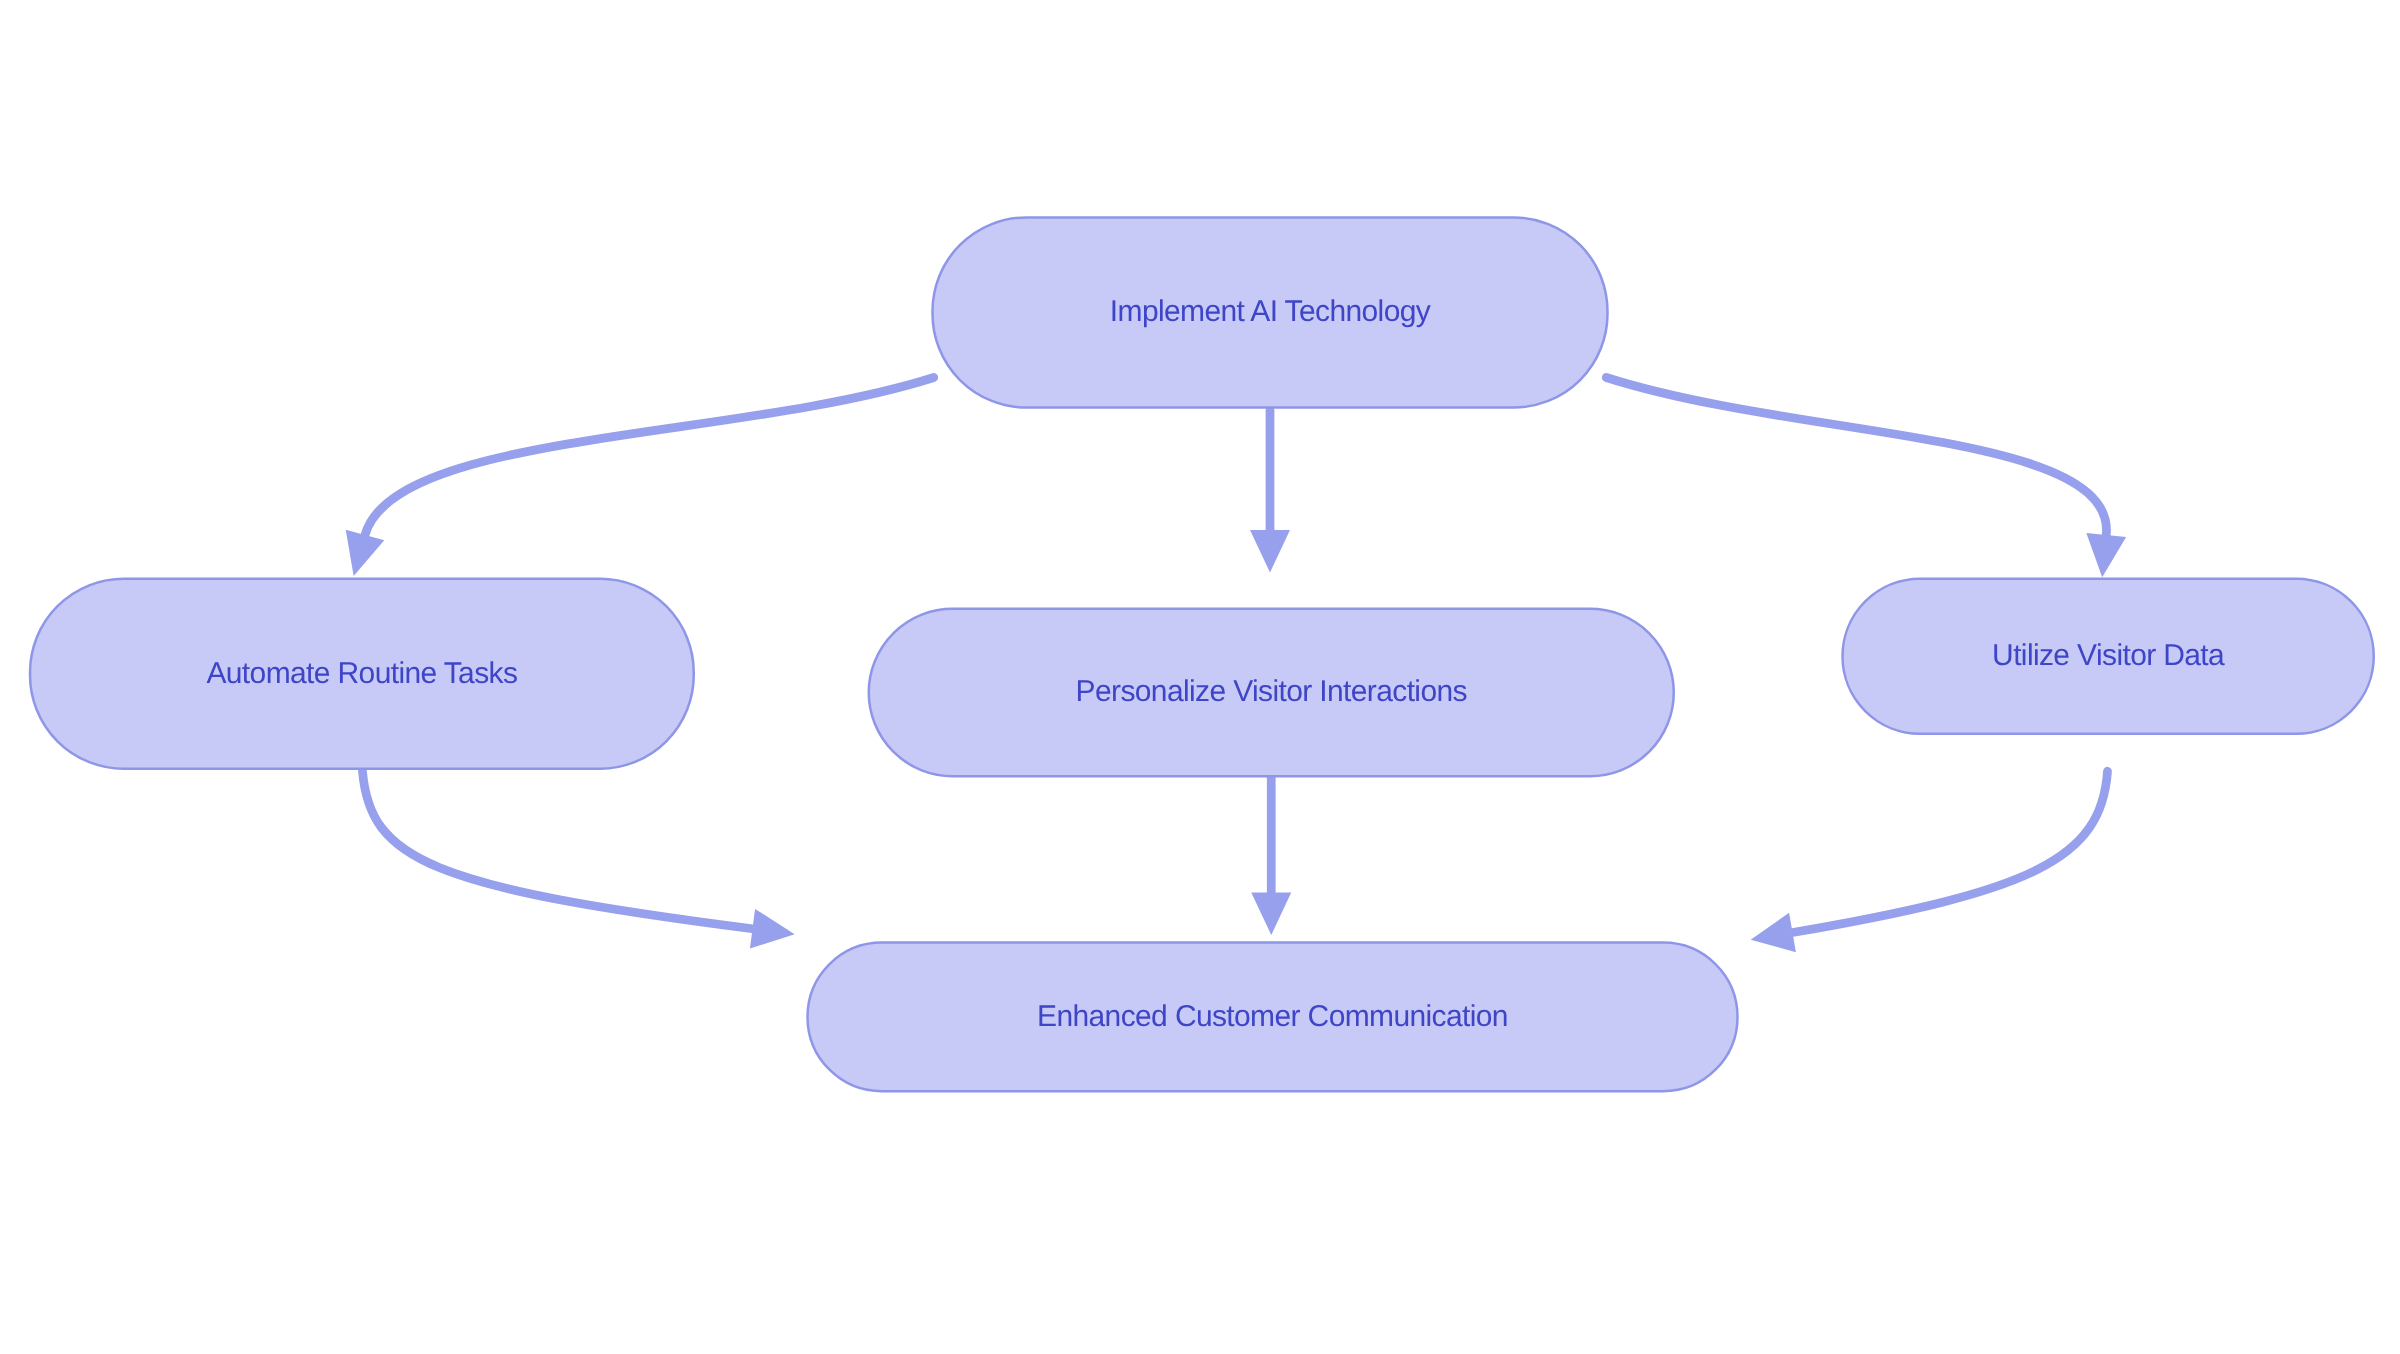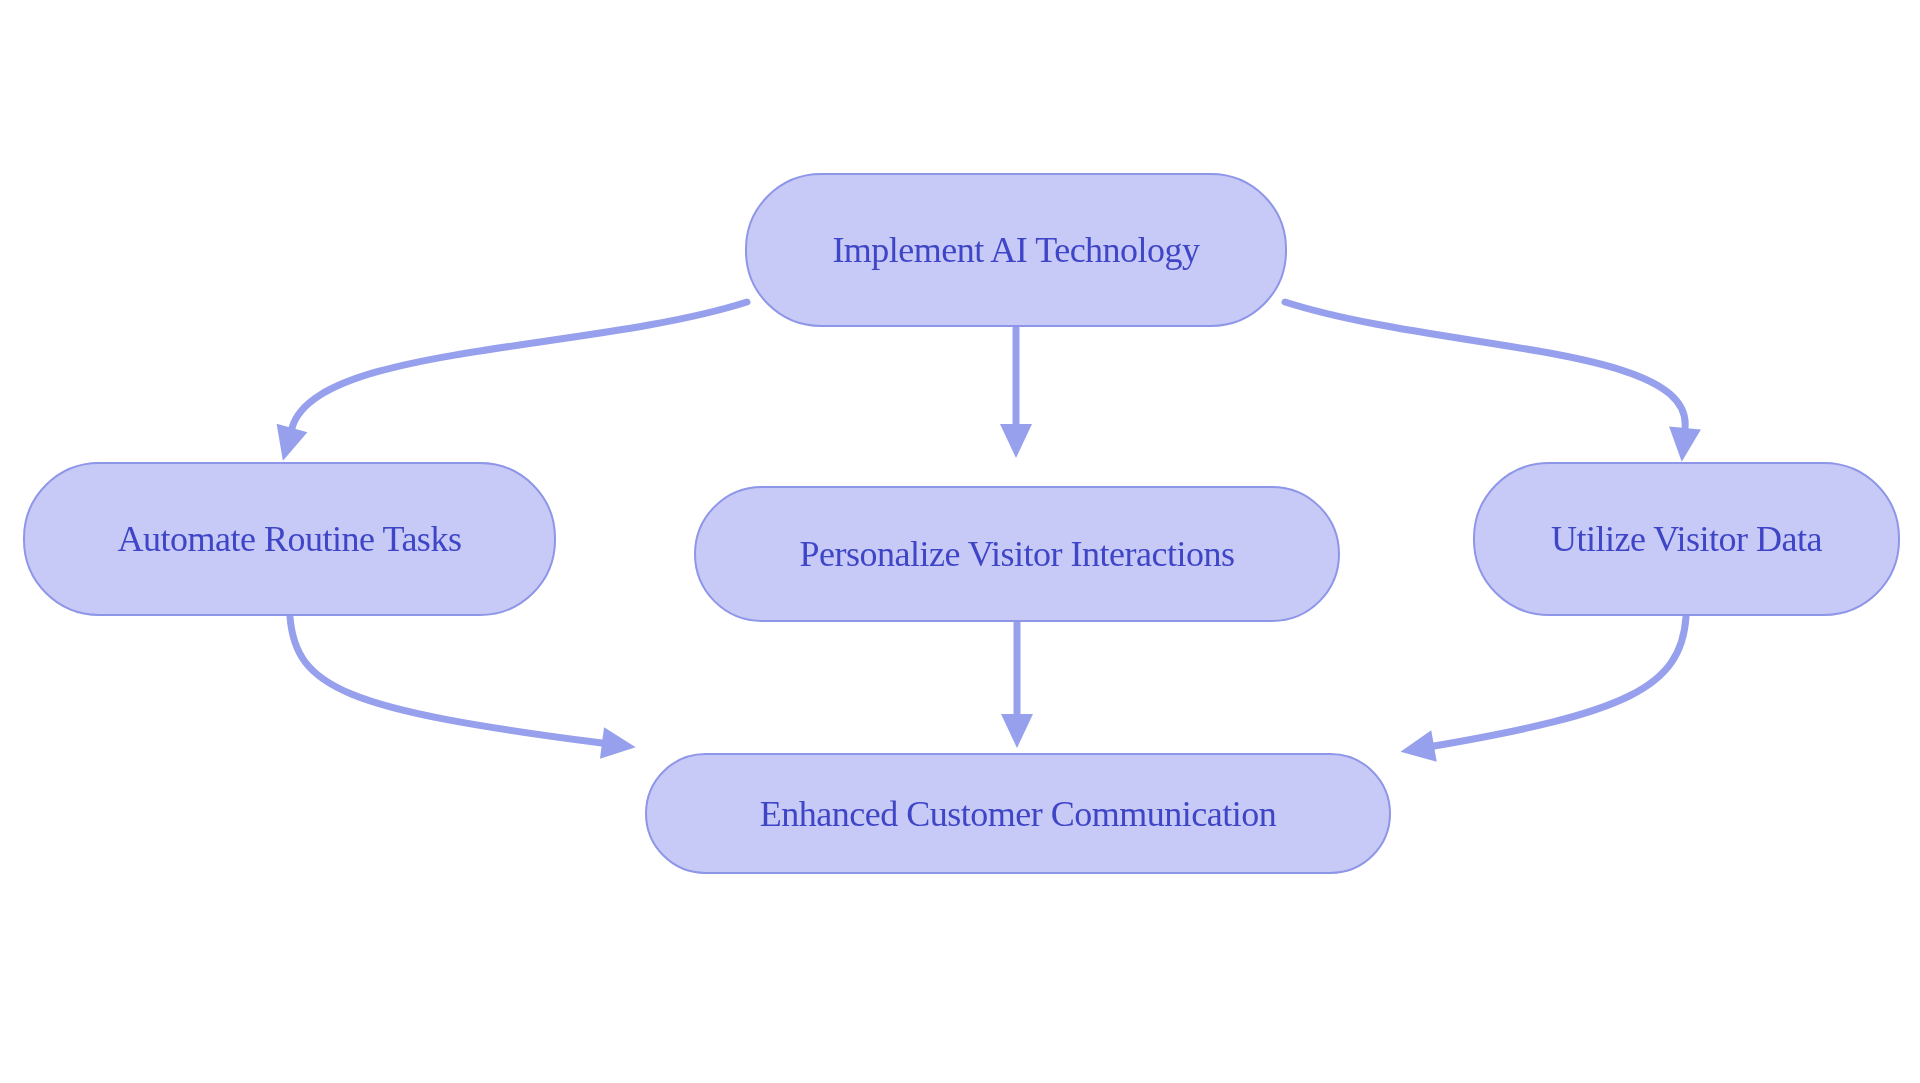"Implement AI Technology" .node-label { font-family: Liberation Serif, serif -> none; font-size: 36px -> 24px }
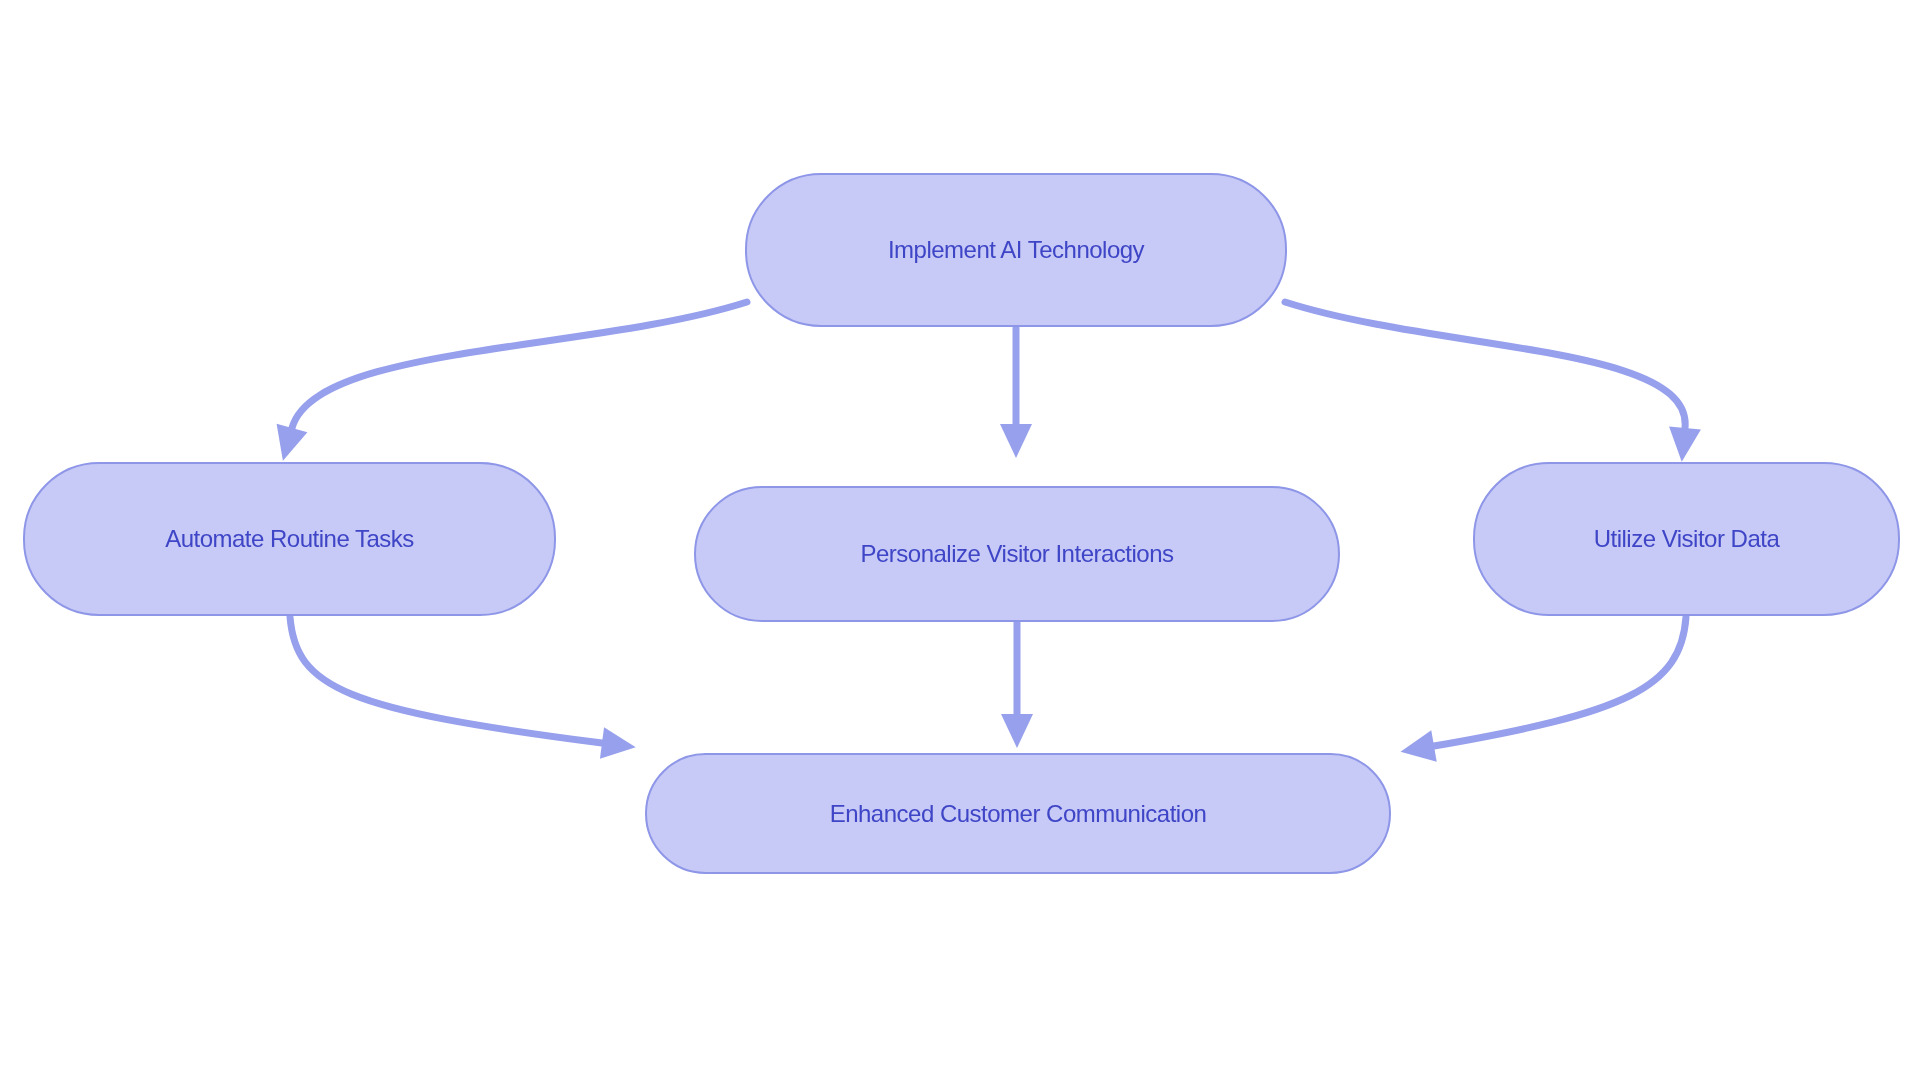"Utilize Visitor Data" .node-mid-right { height: 154px -> 126px }
